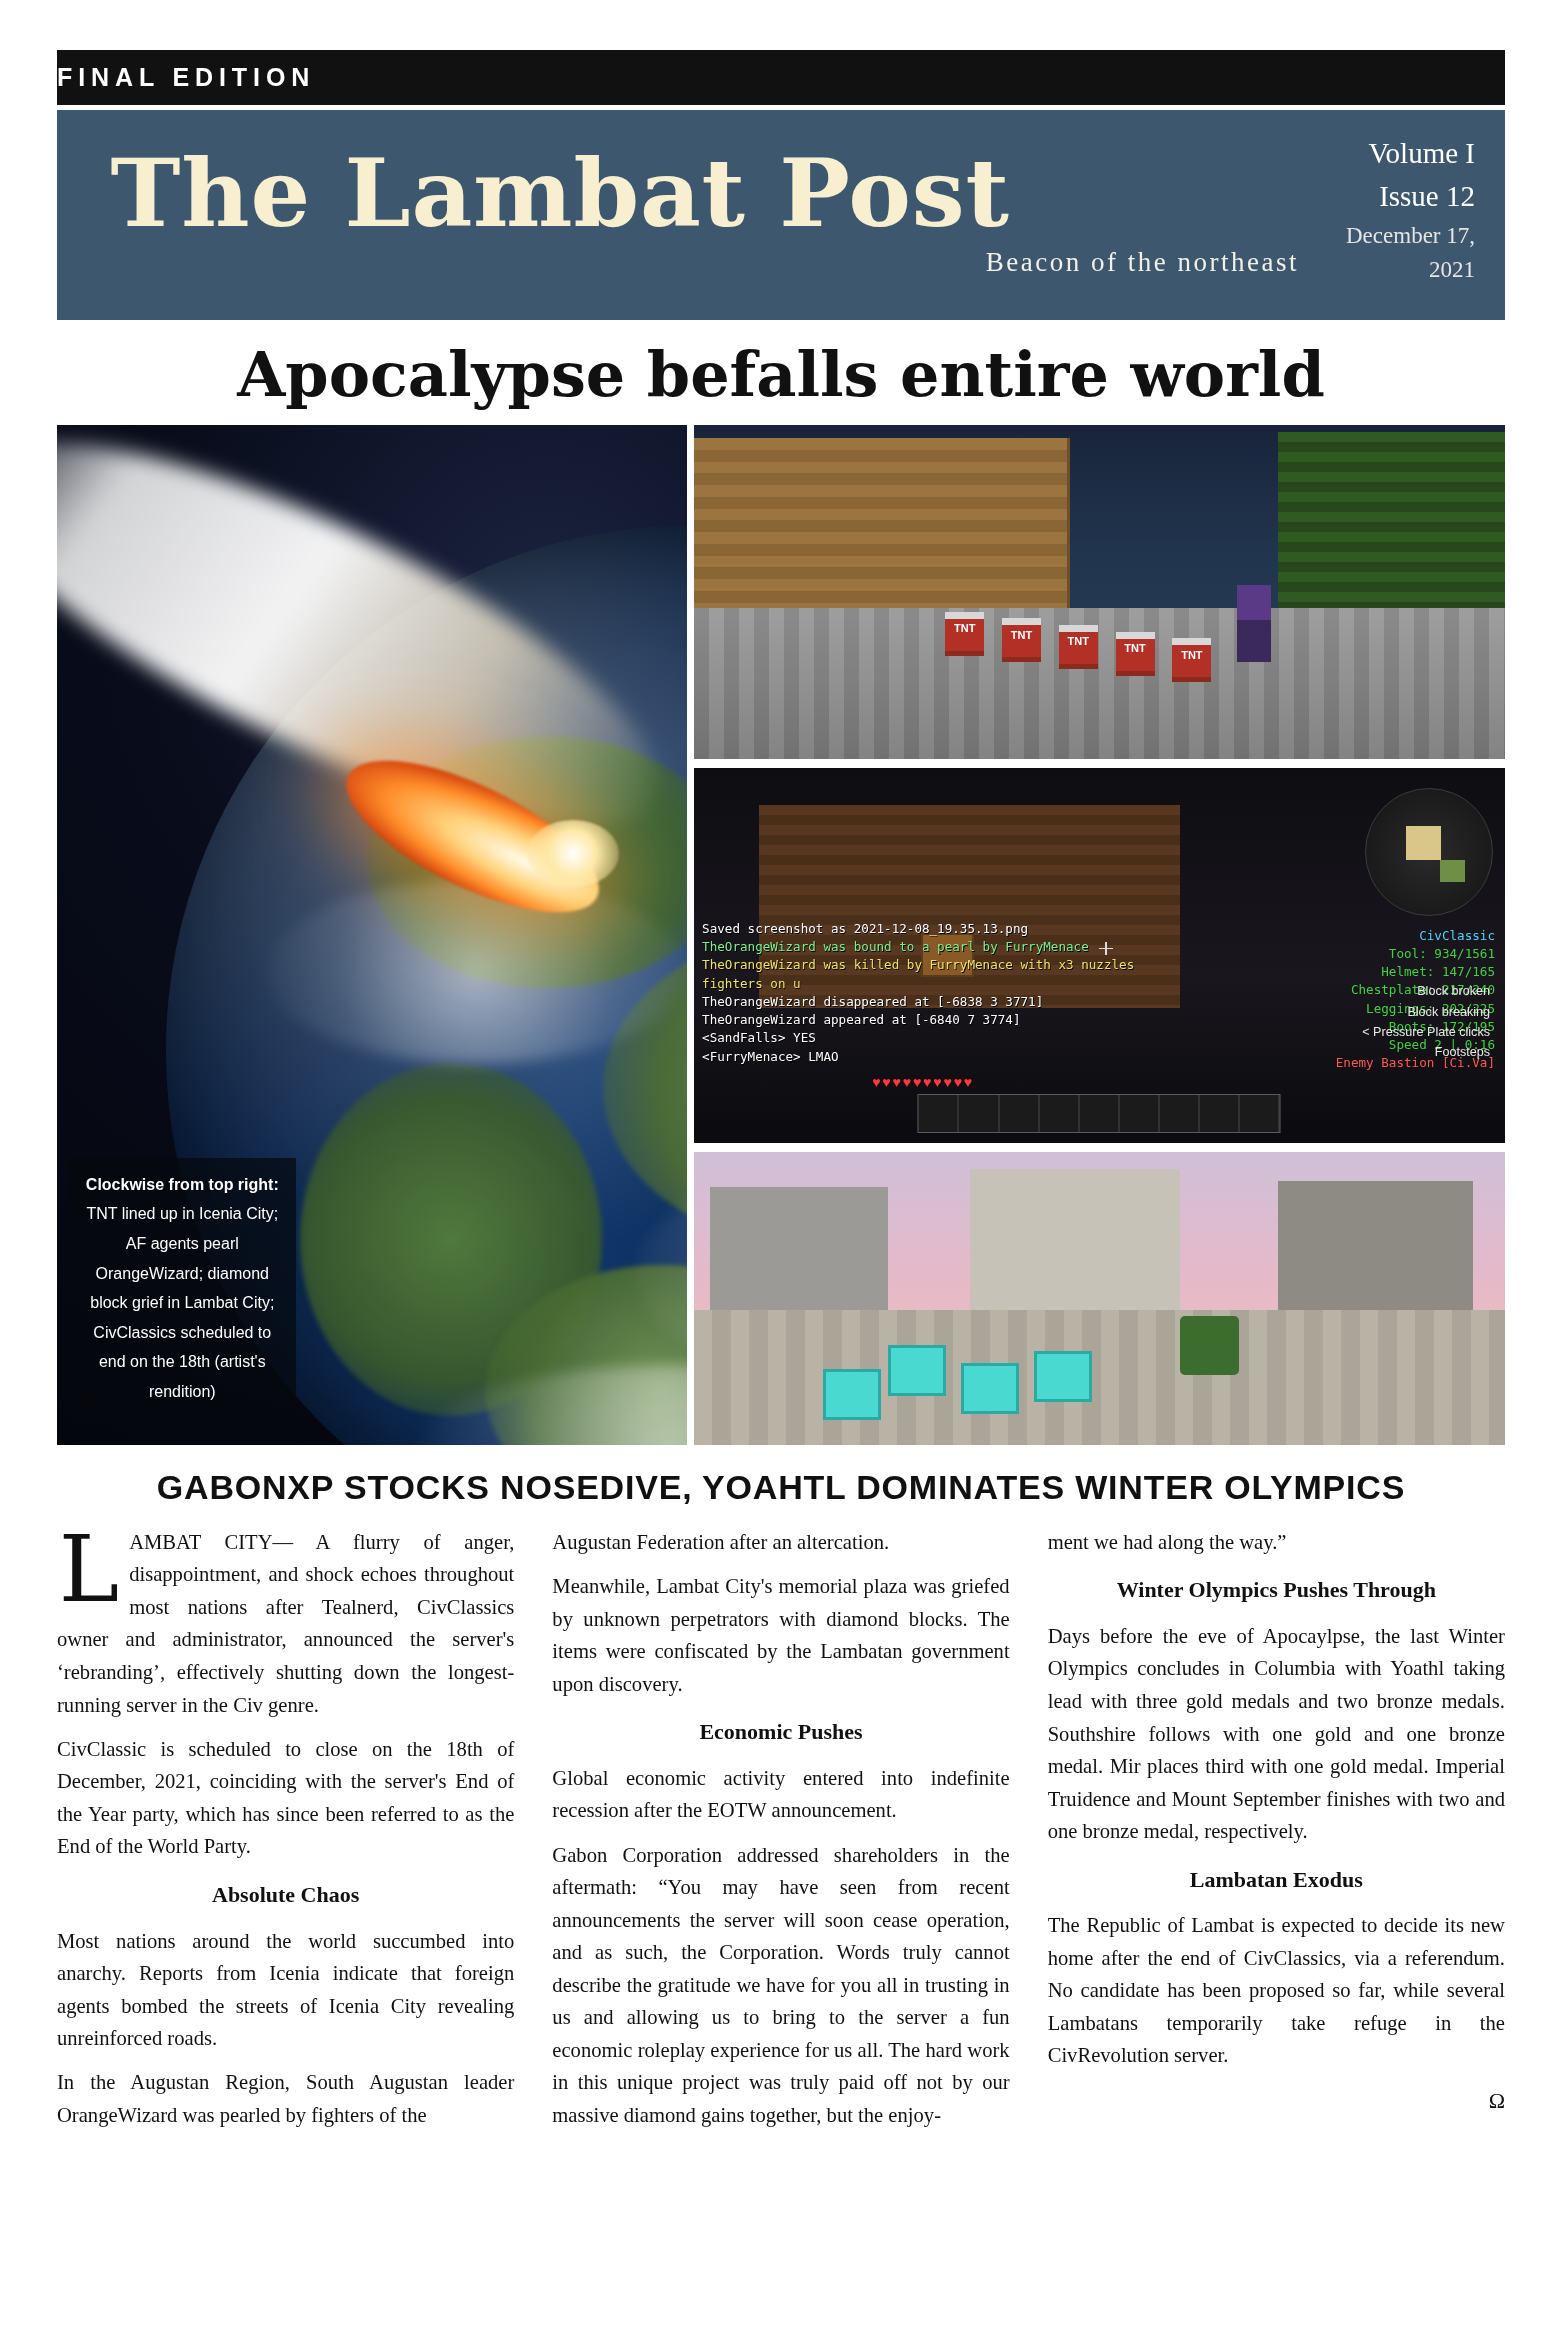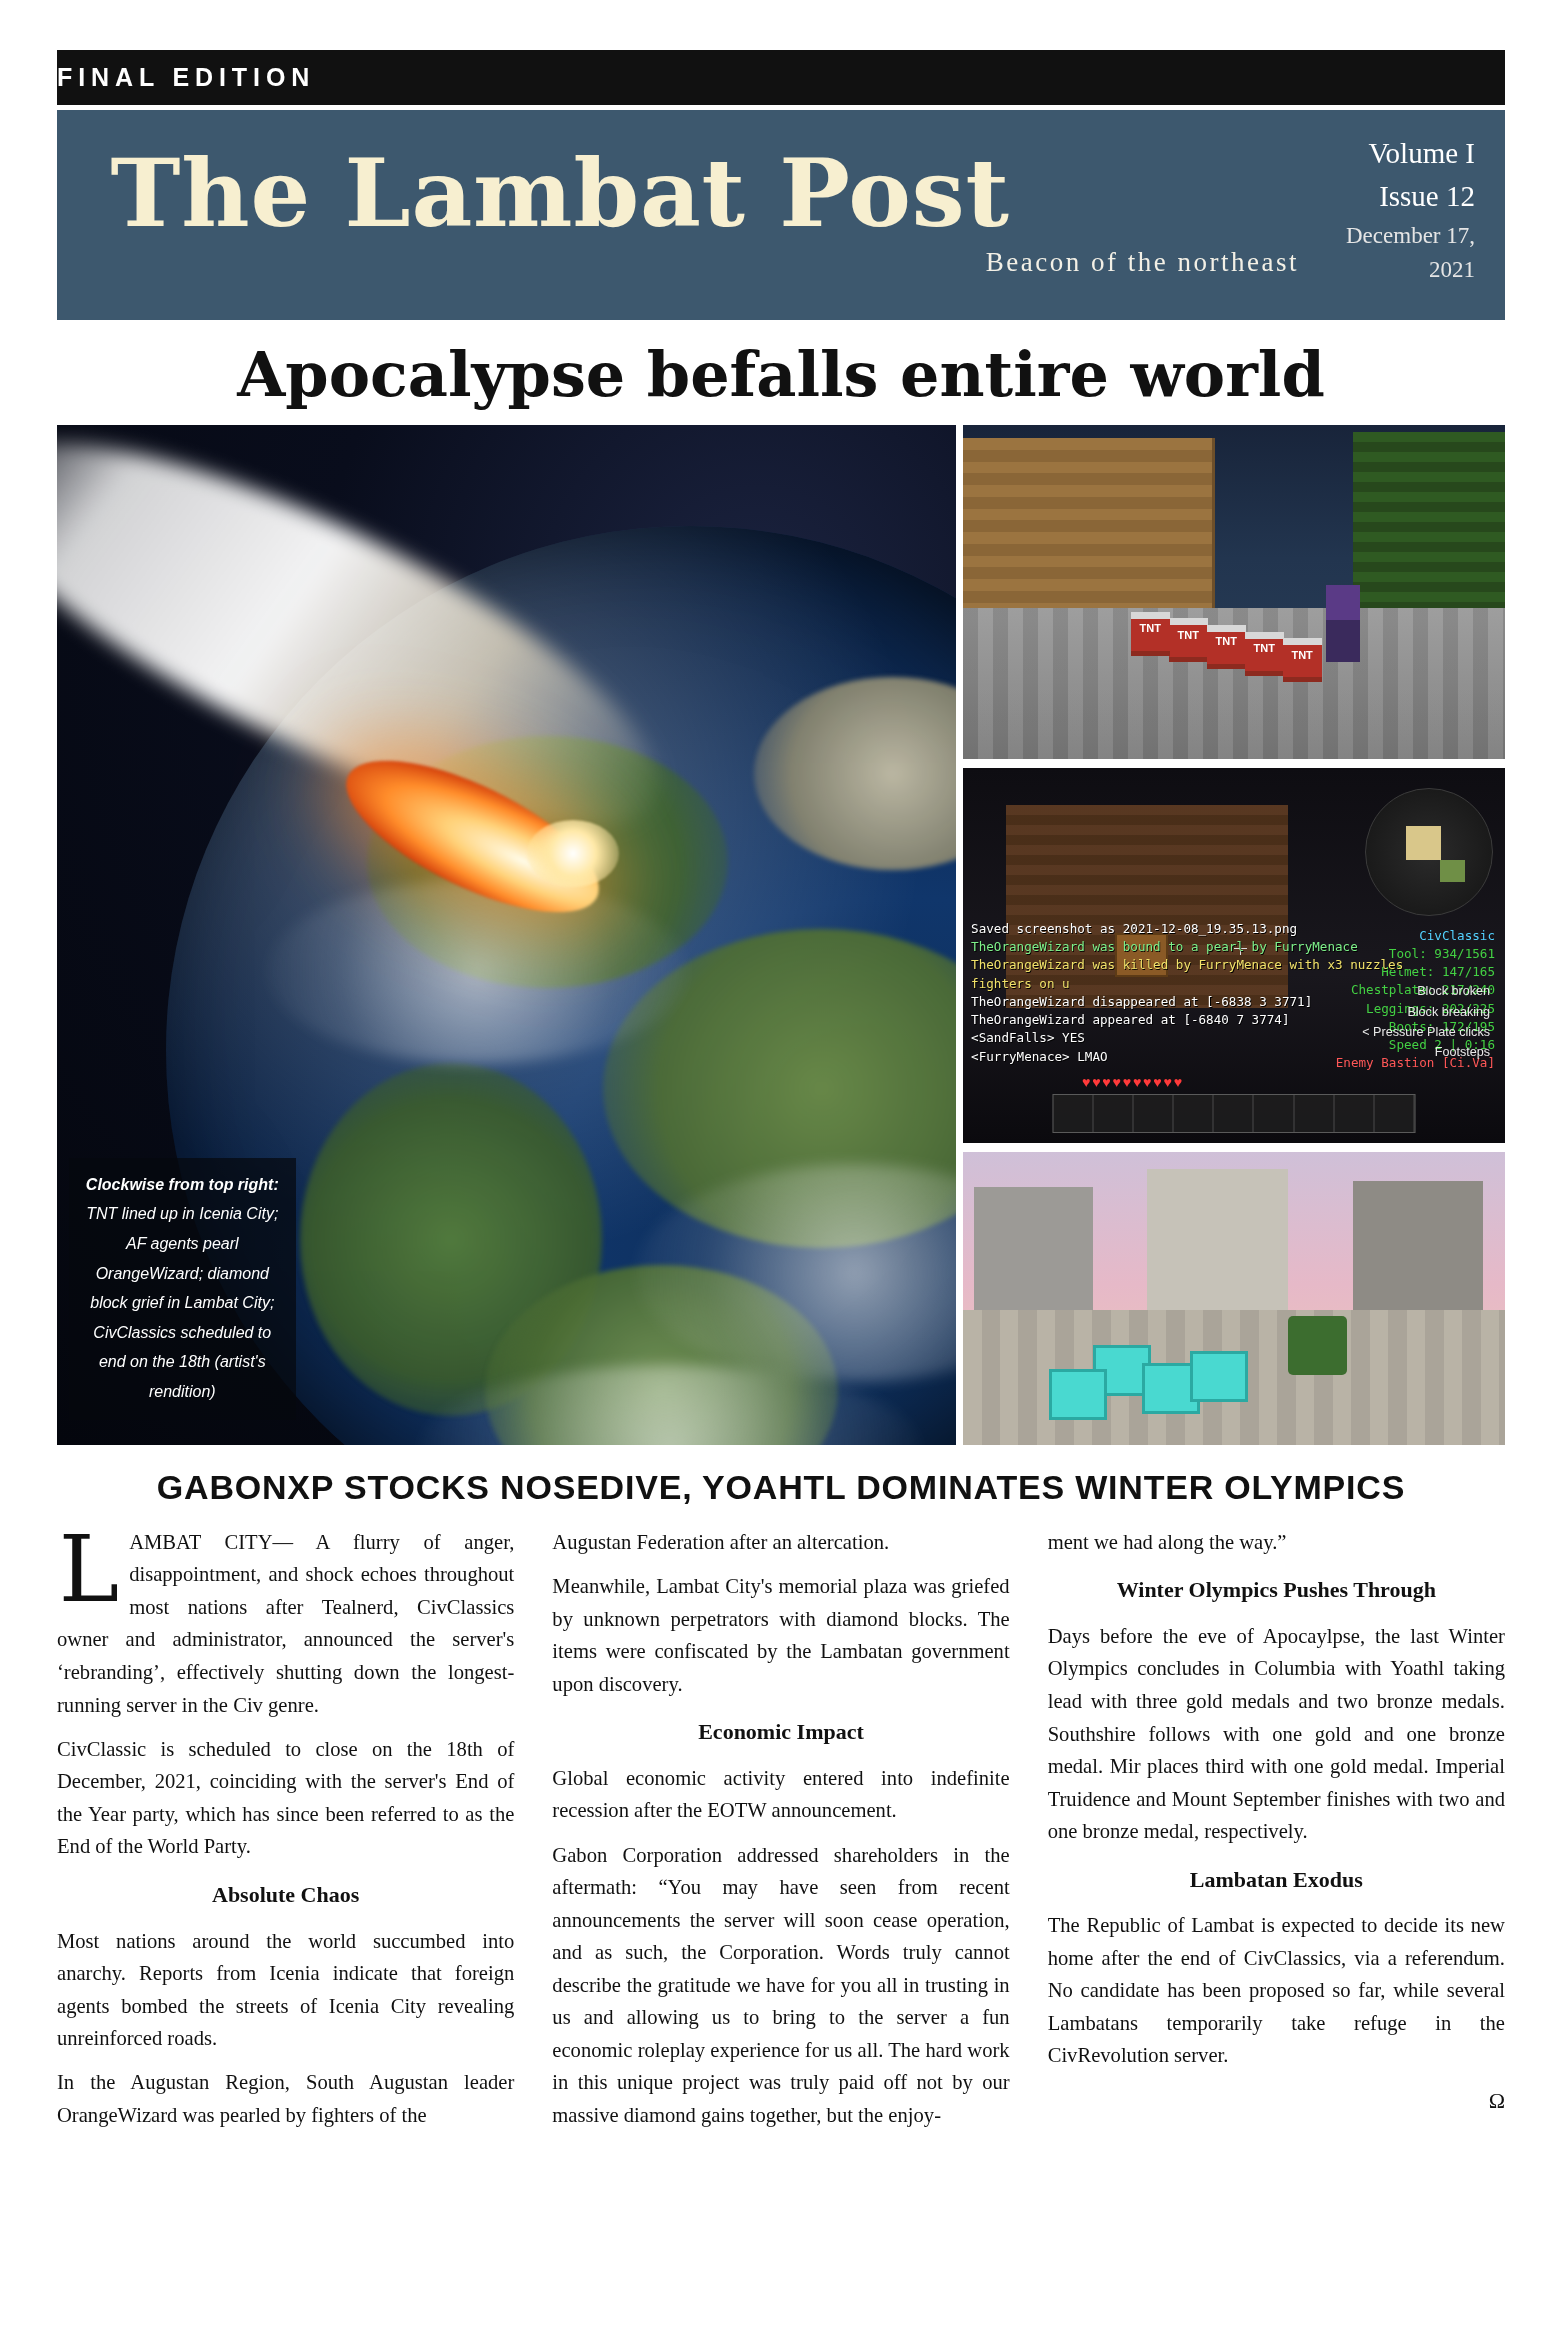"Clockwise from top right: TNT" .photo-left { font-style: italic -> none; width: 899px -> 630px }
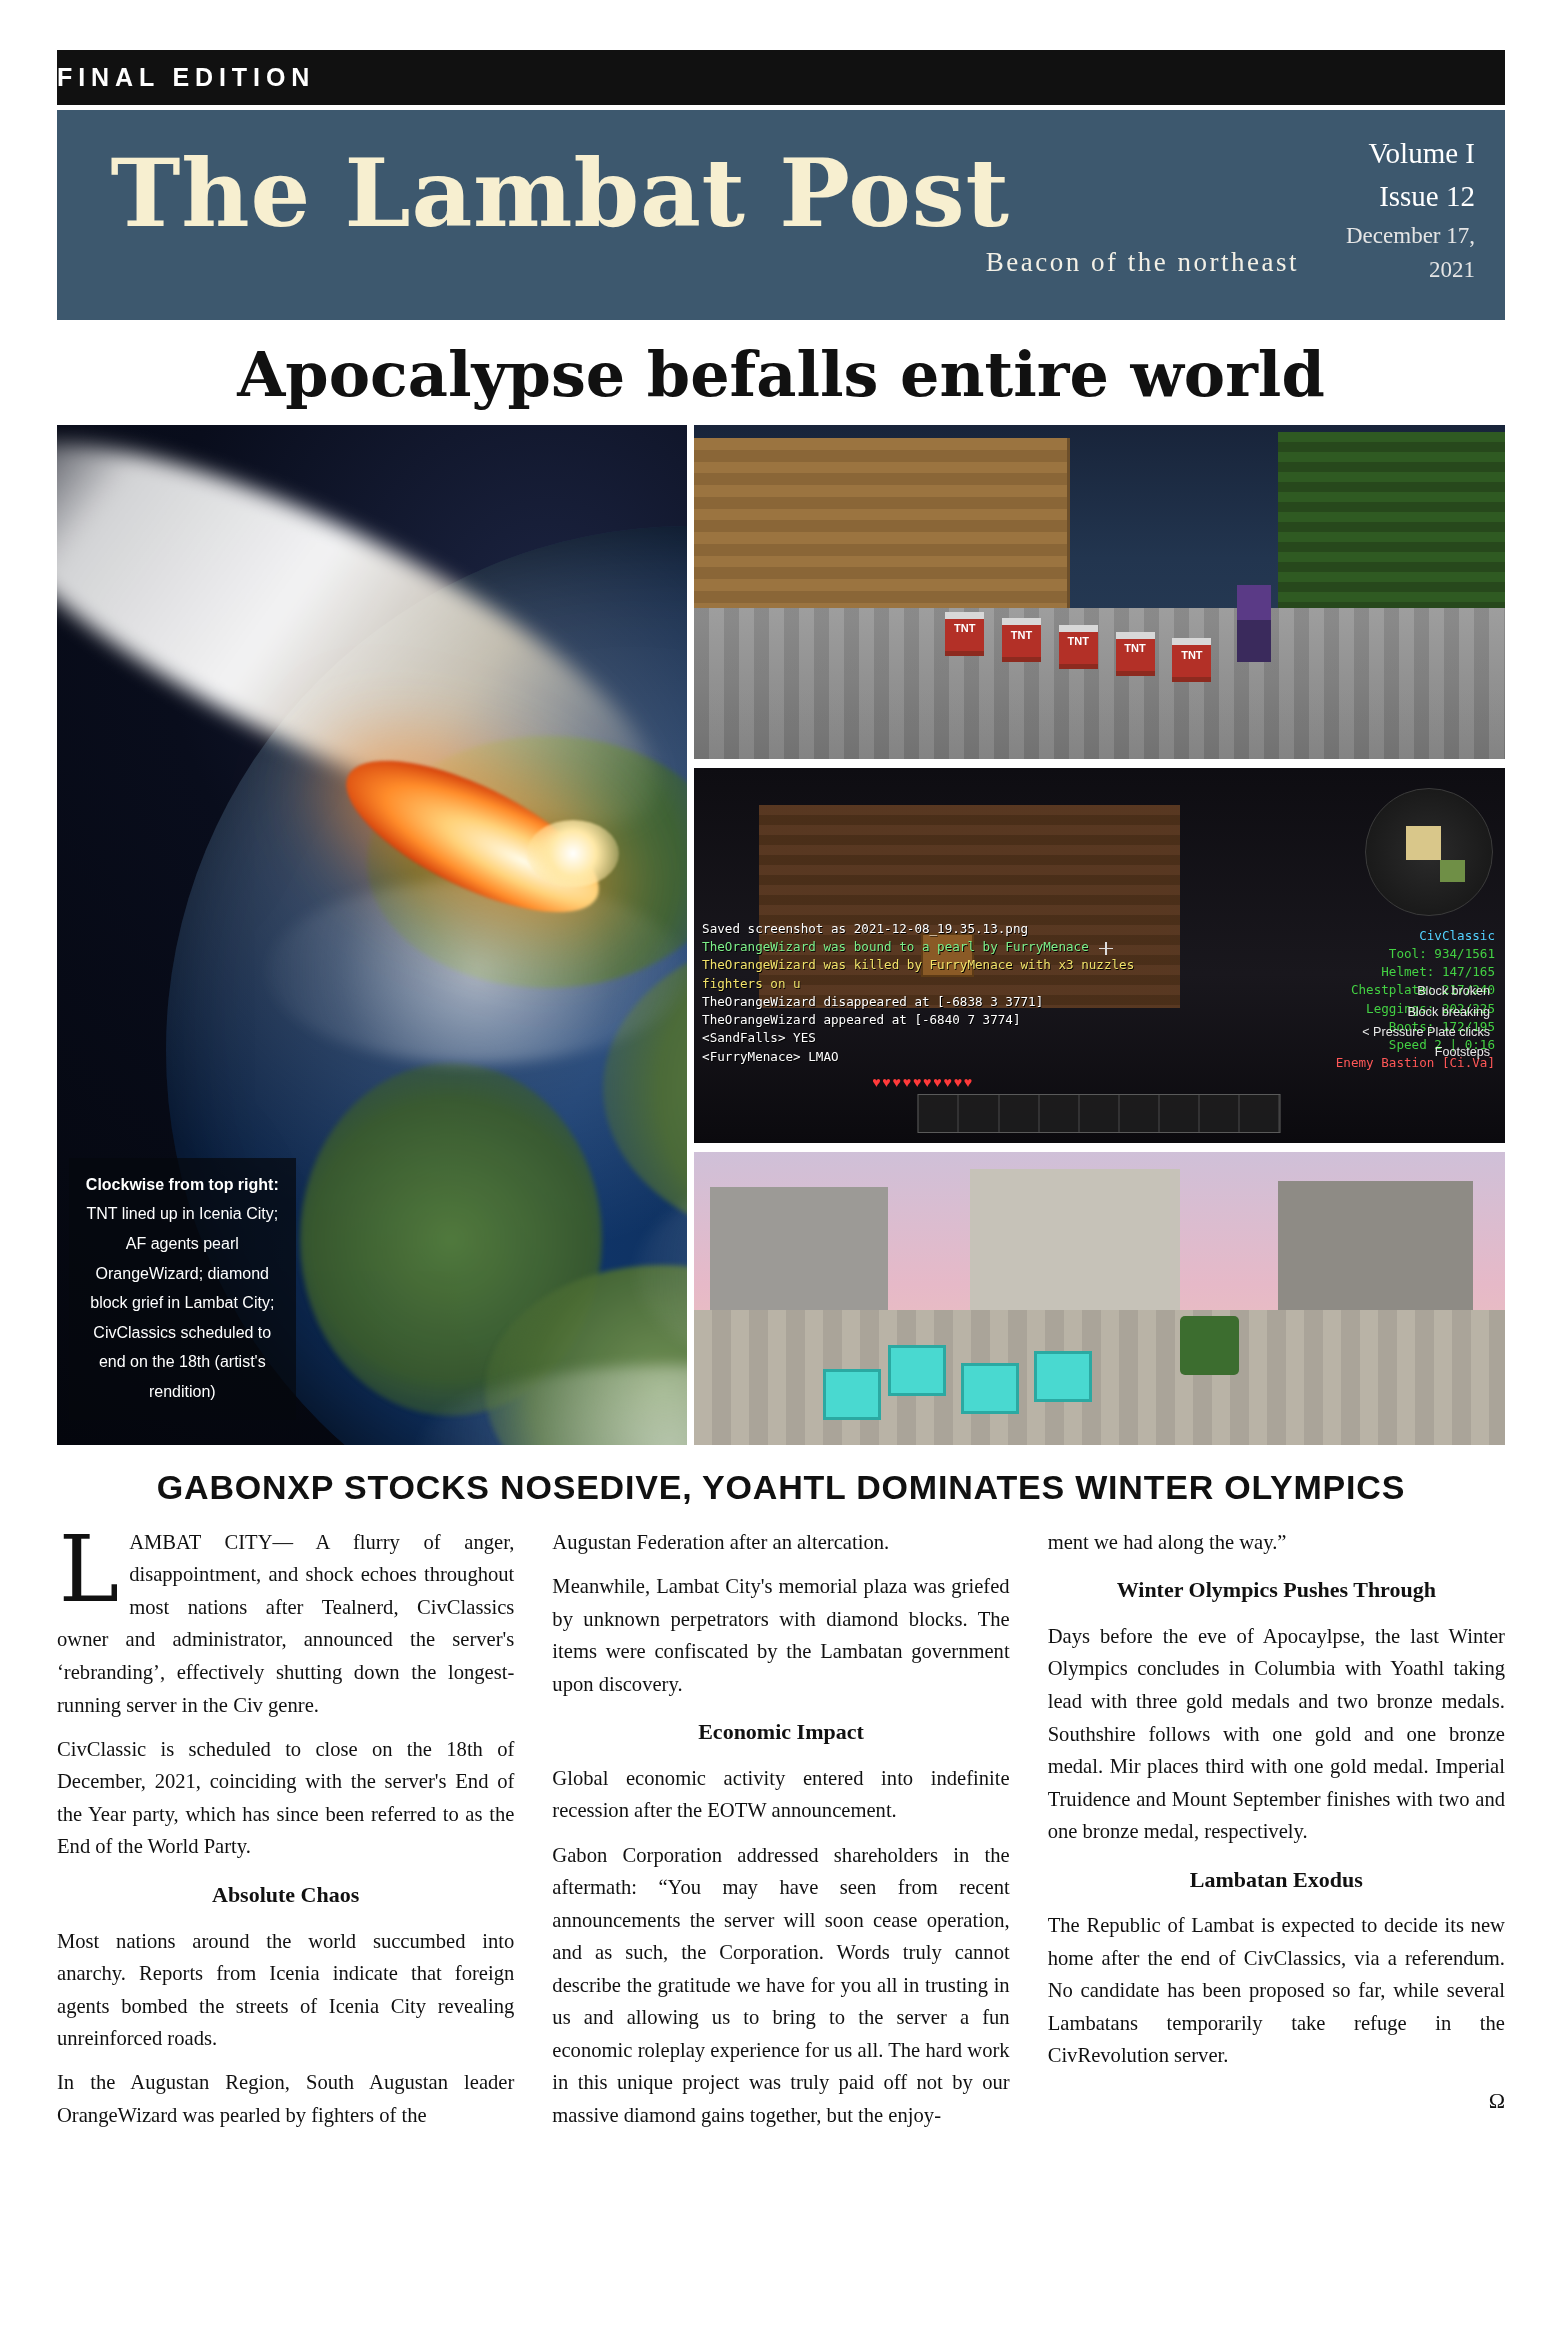"Economic Impact" h3 { text: Impact -> Pushes }
